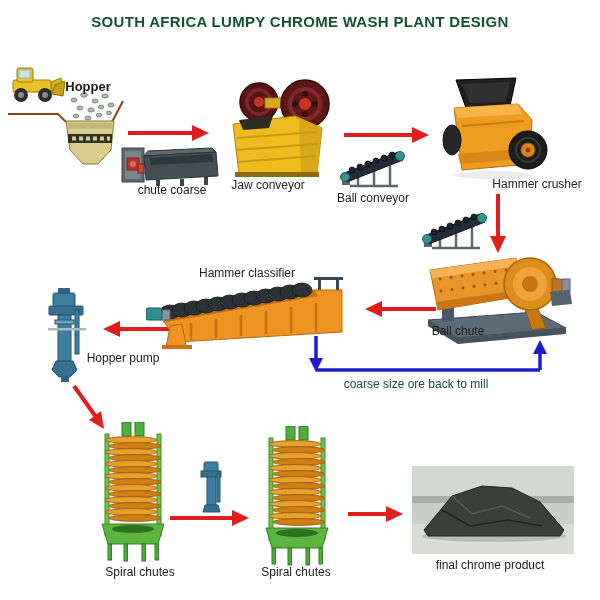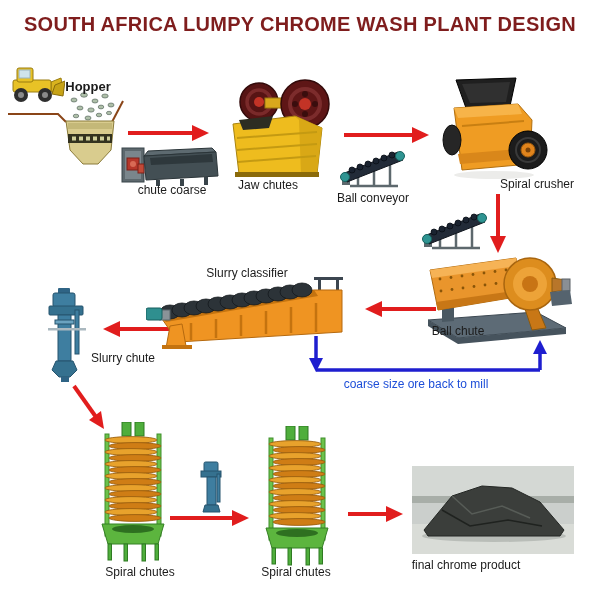"SOUTH AFRICA LUMPY CHROME WASH" .title { color: #7f1d1d -> #14532d; font-size: 20px -> 15px }
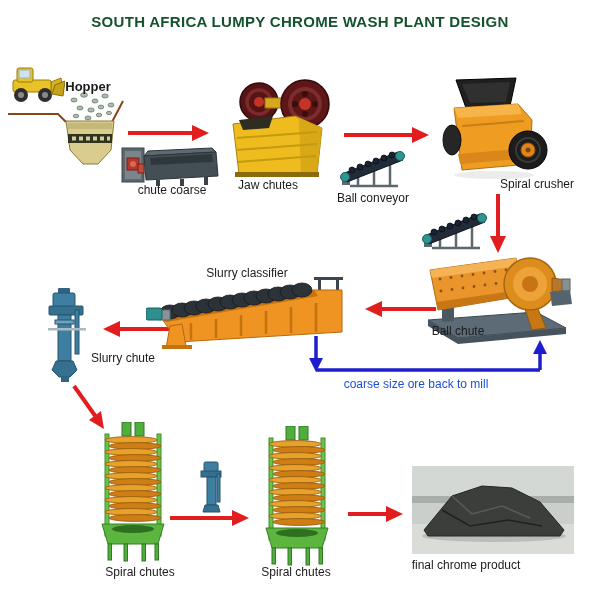"Jaw chutes" div.label { text: chutes -> conveyor }
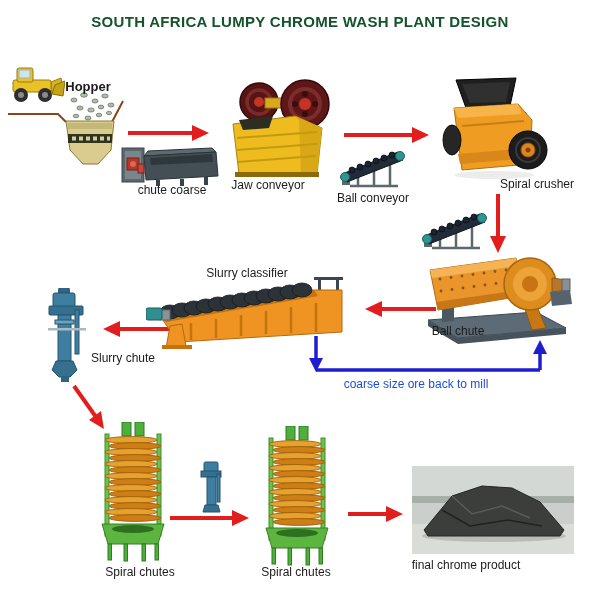"Spiral crusher" div.label { text: Spiral -> Hammer }
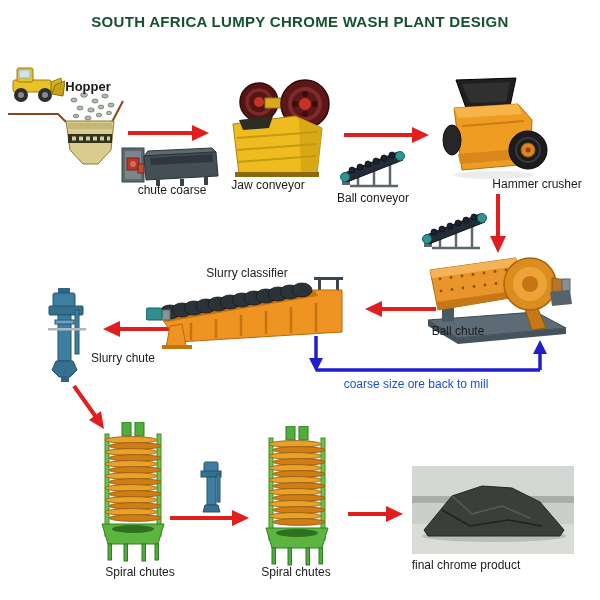"Slurry classifier" div.label { text: Slurry -> Hammer }
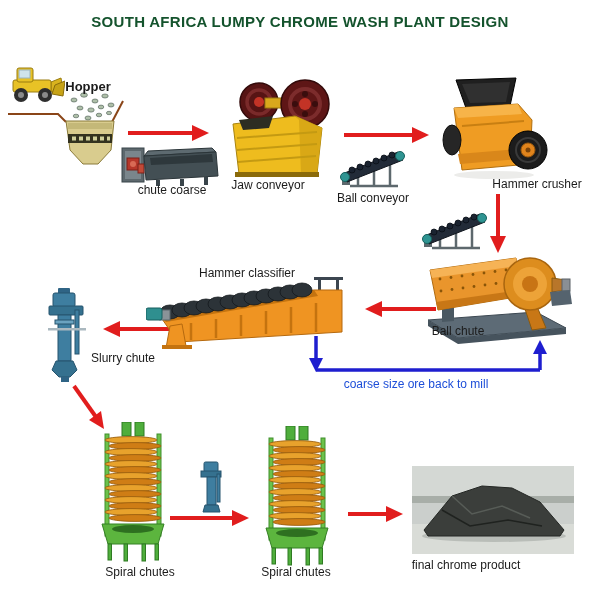"Slurry chute" div.label { text: Slurry chute -> Hopper pump }
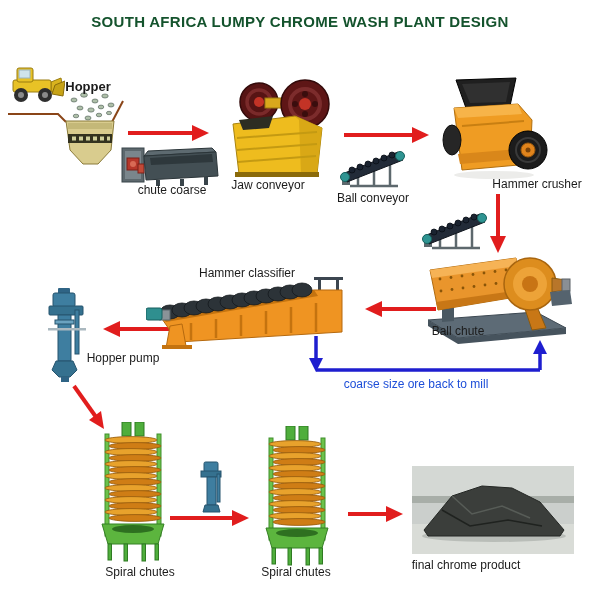"coarse size ore back to" .label.loop { color: #1d4ed8 -> #14532d }
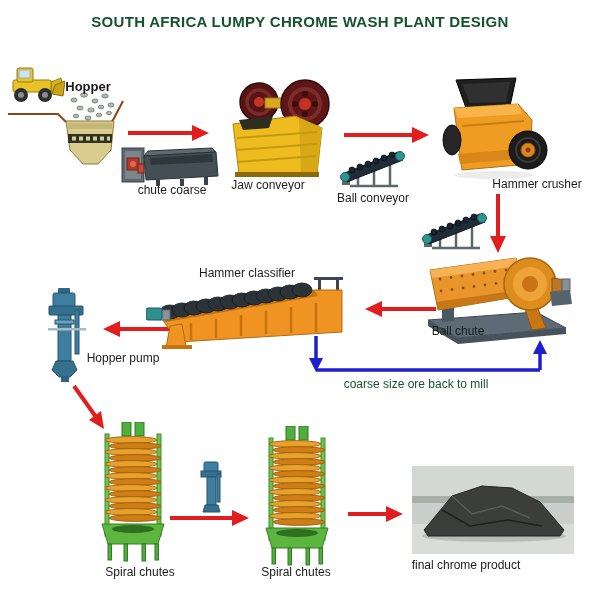"final chrome product" div.label { left: 466px -> 490px }
